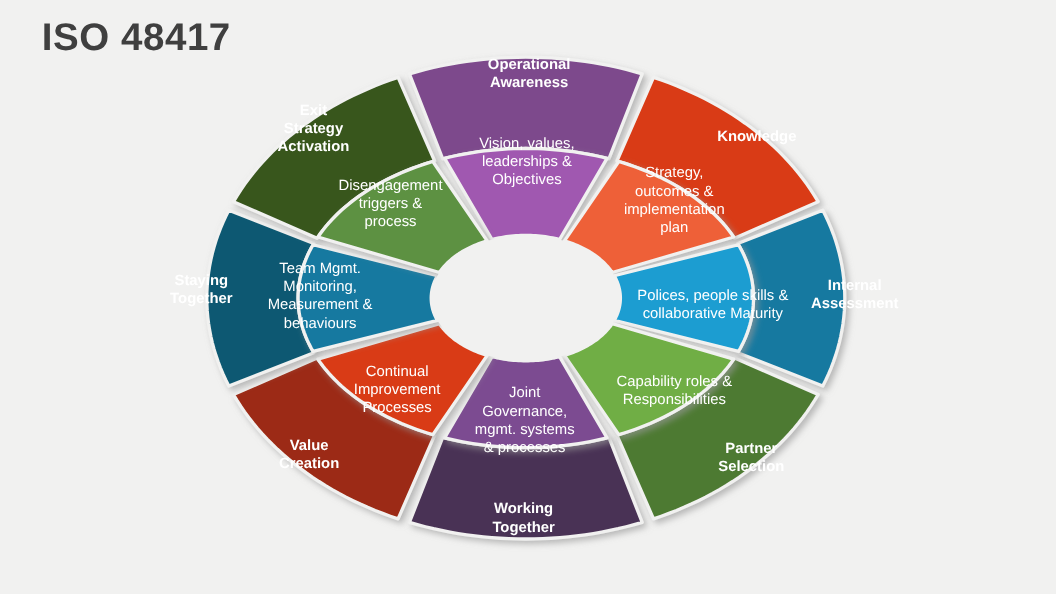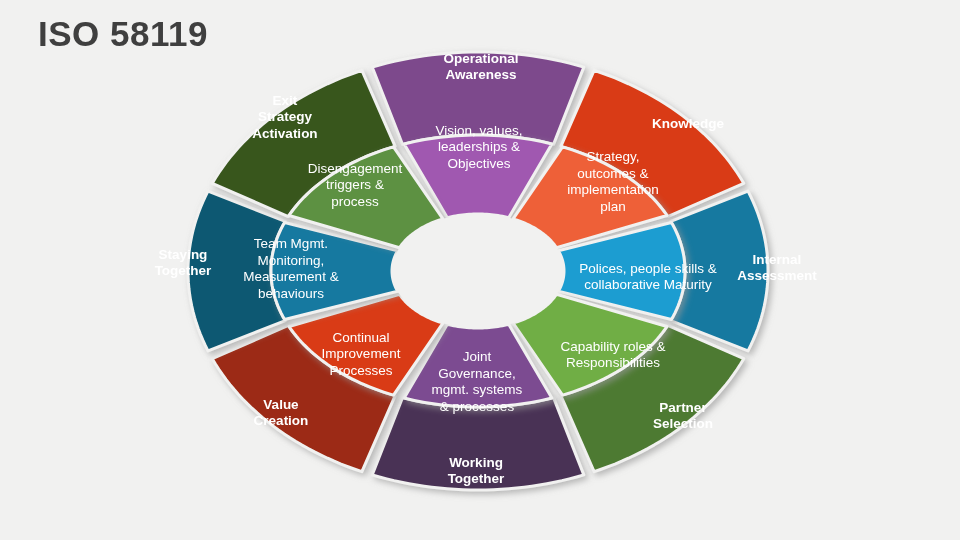"ISO 58119" div { text: 58119 -> 48417 }
